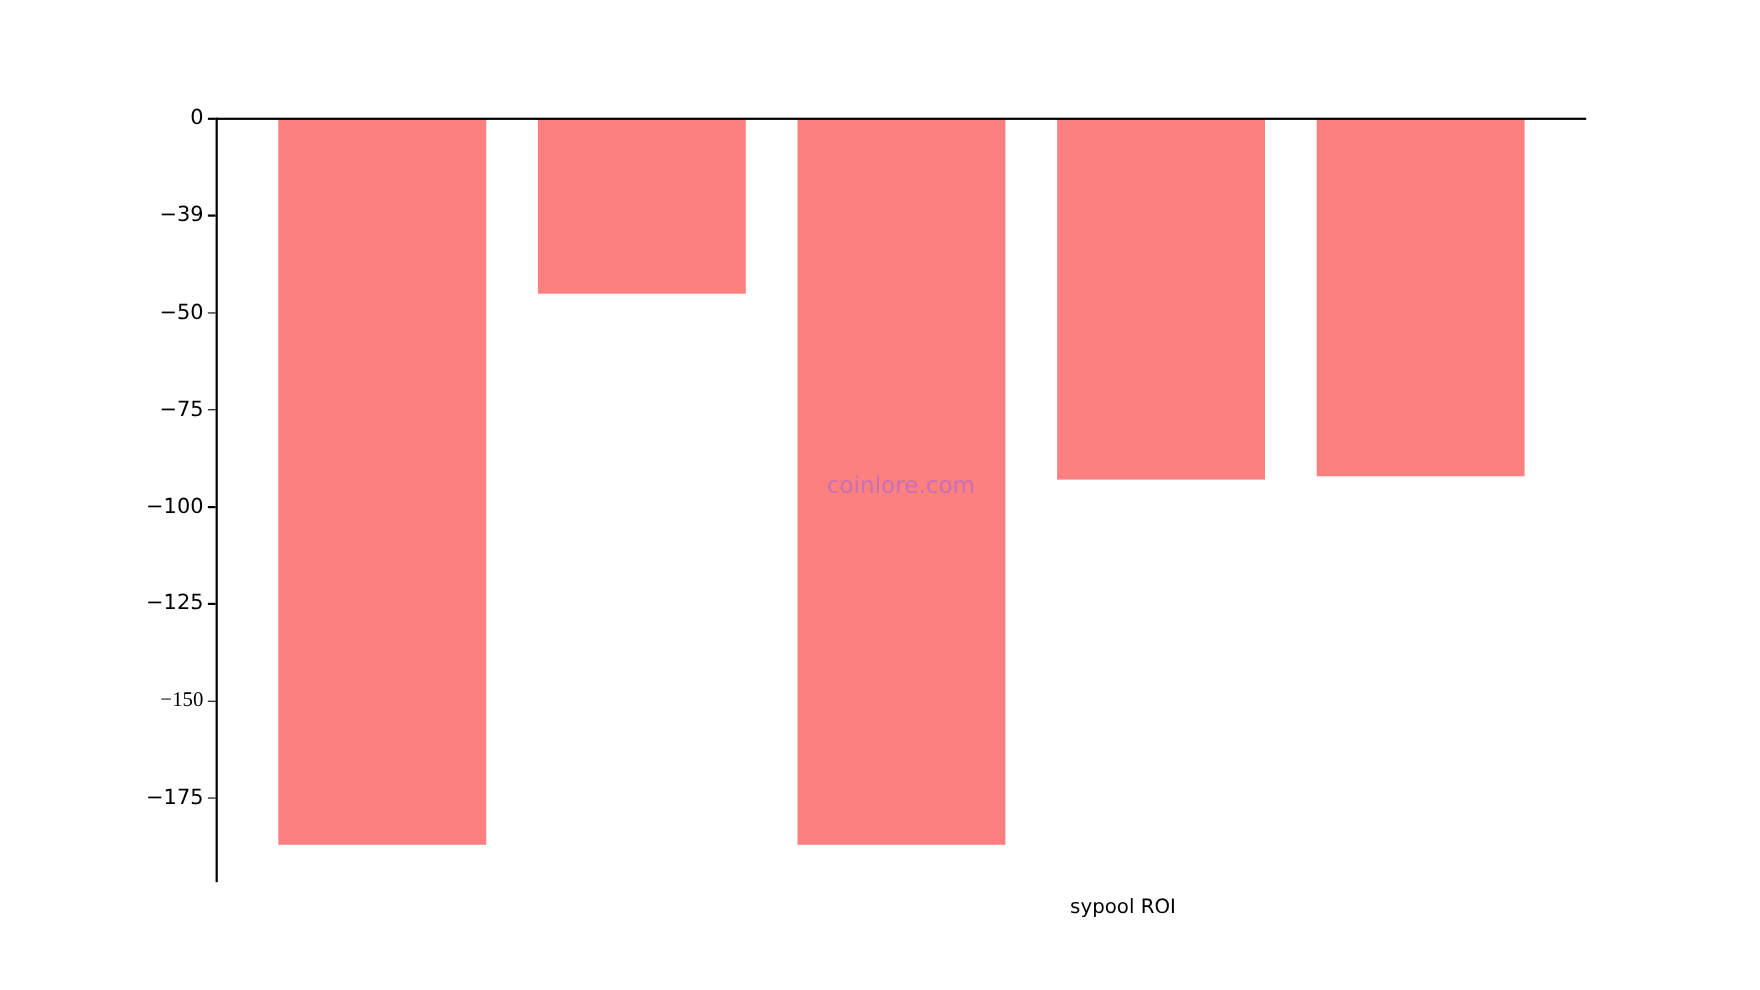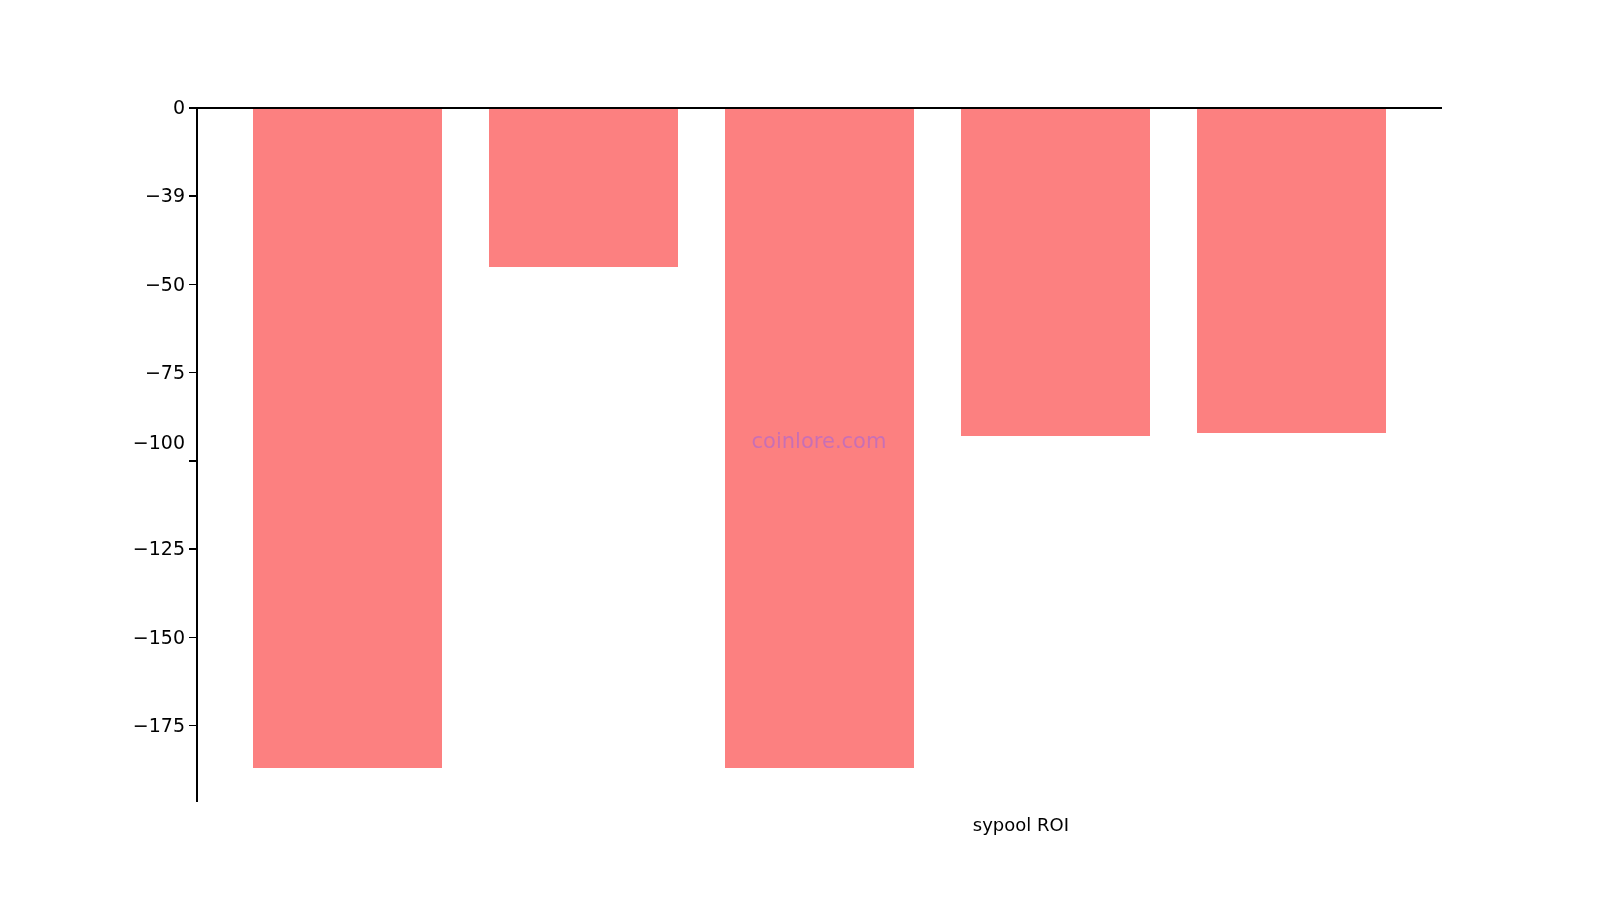"−100" div.ytick-label { top: 431px -> 449px }
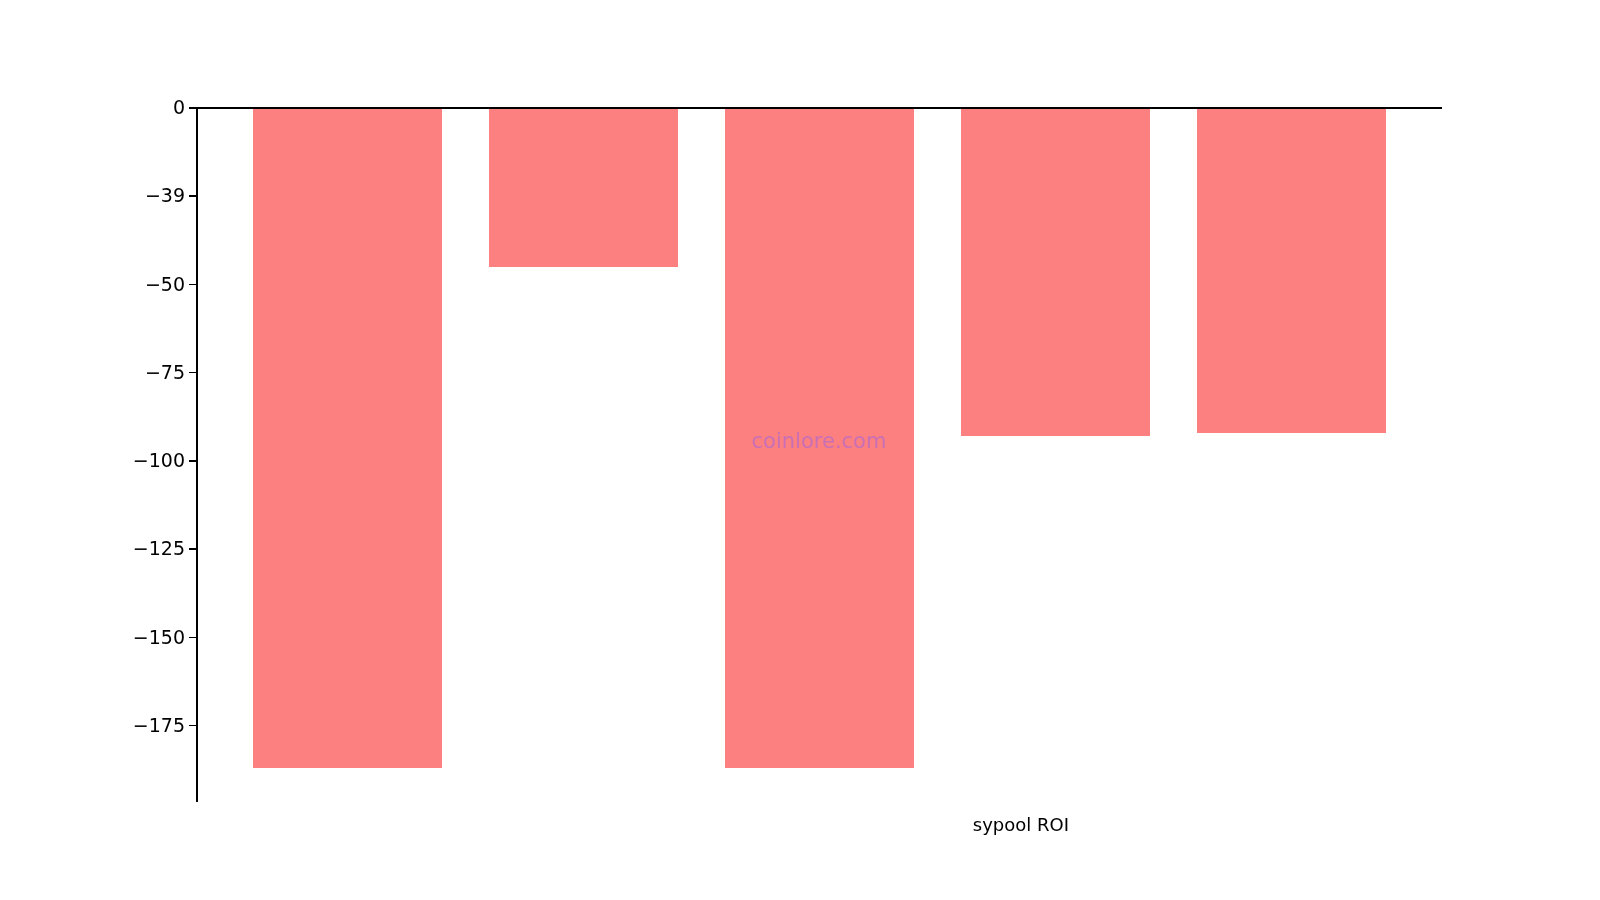"−150" div.ytick-label { font-family: none -> Liberation Serif, serif }
